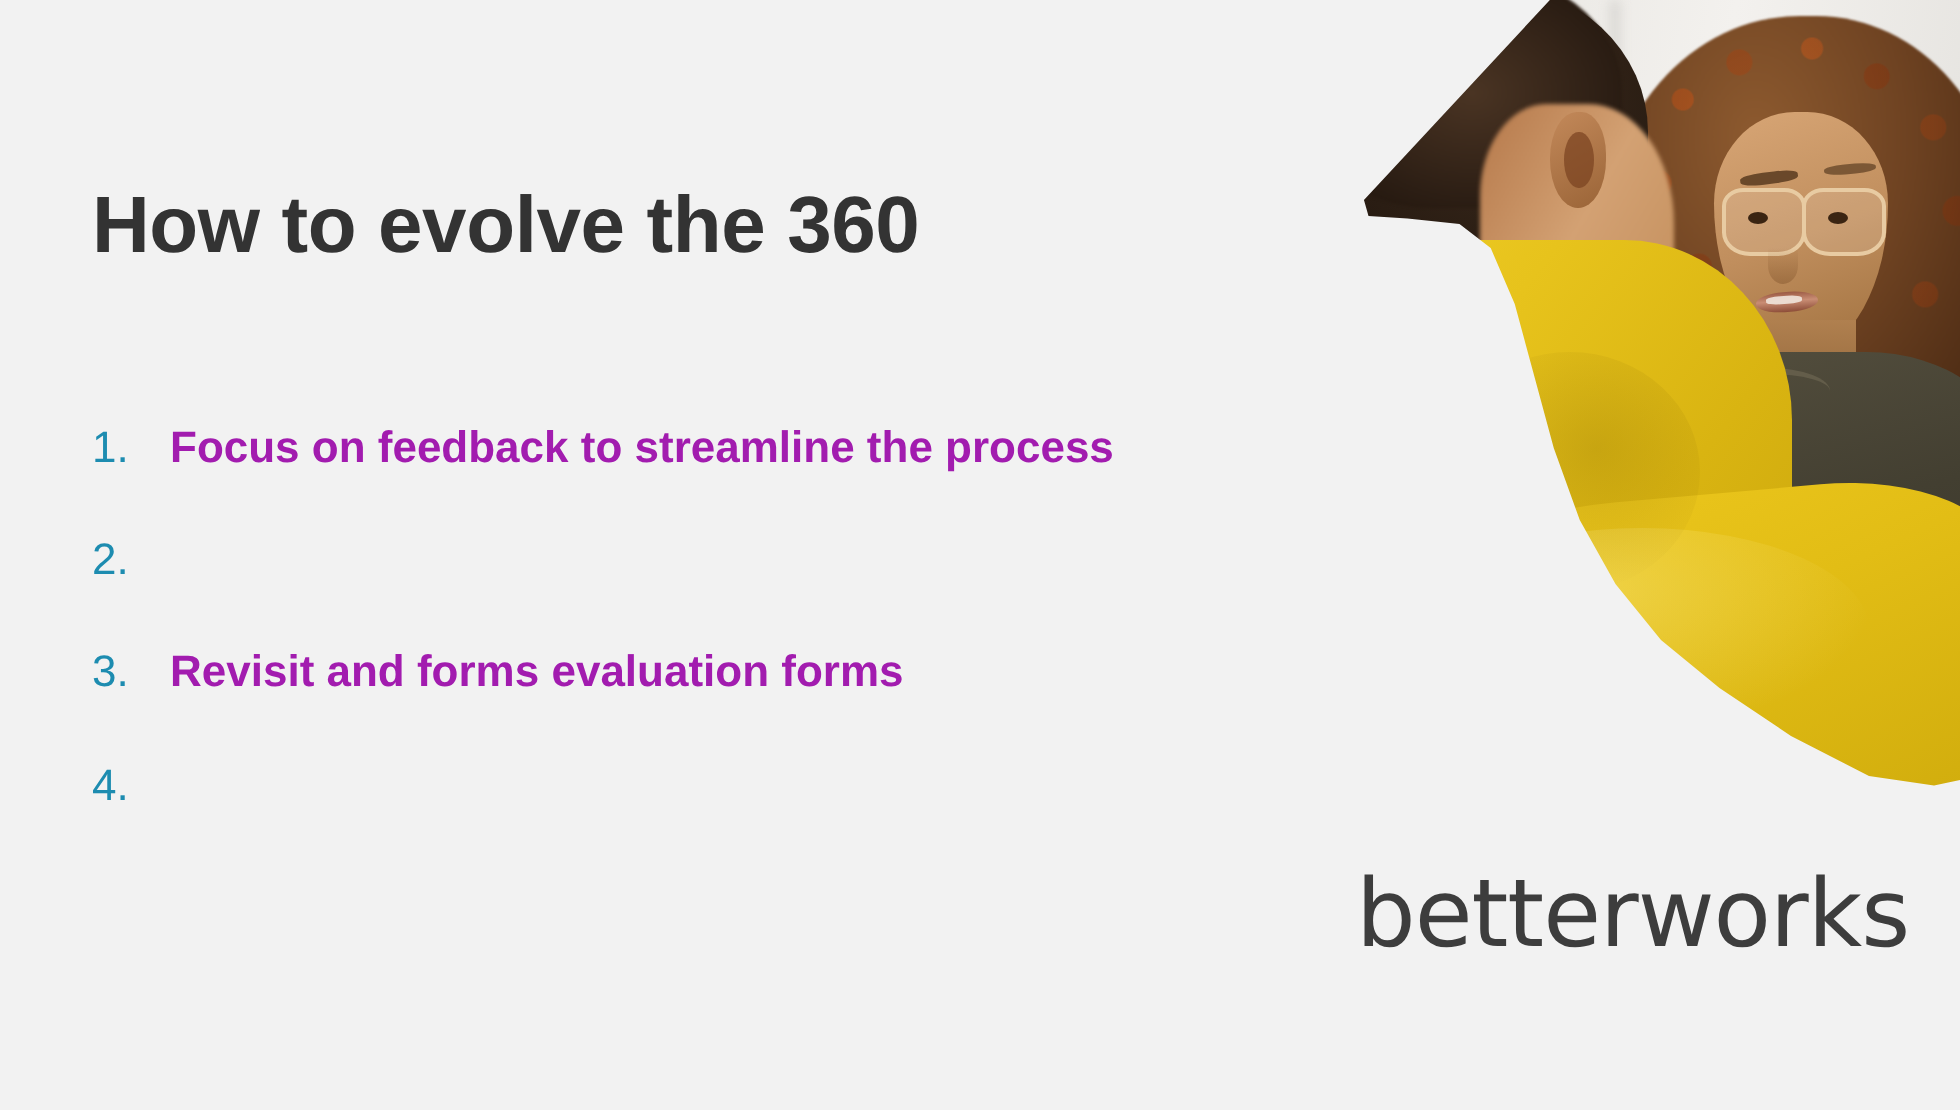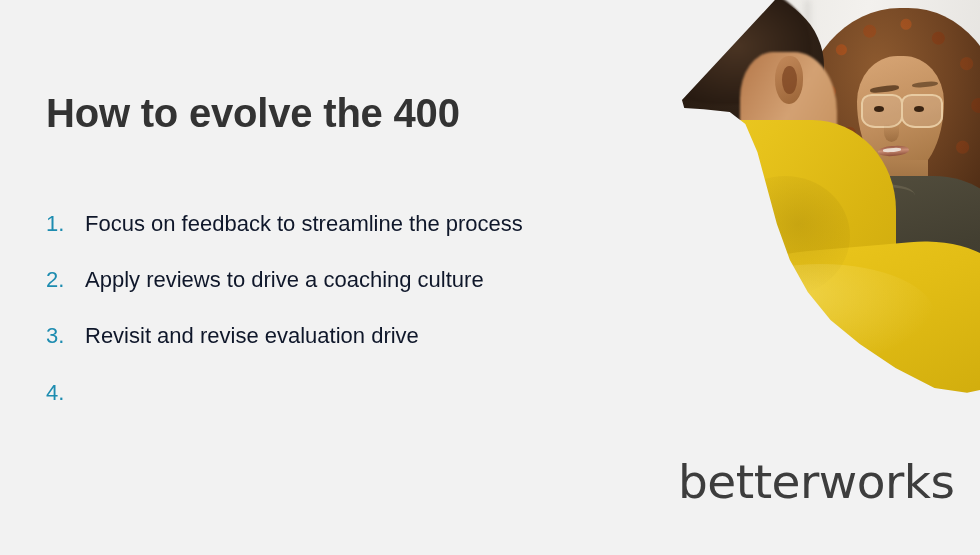"How to evolve the 400" span.ln { text: 400 -> 360 }
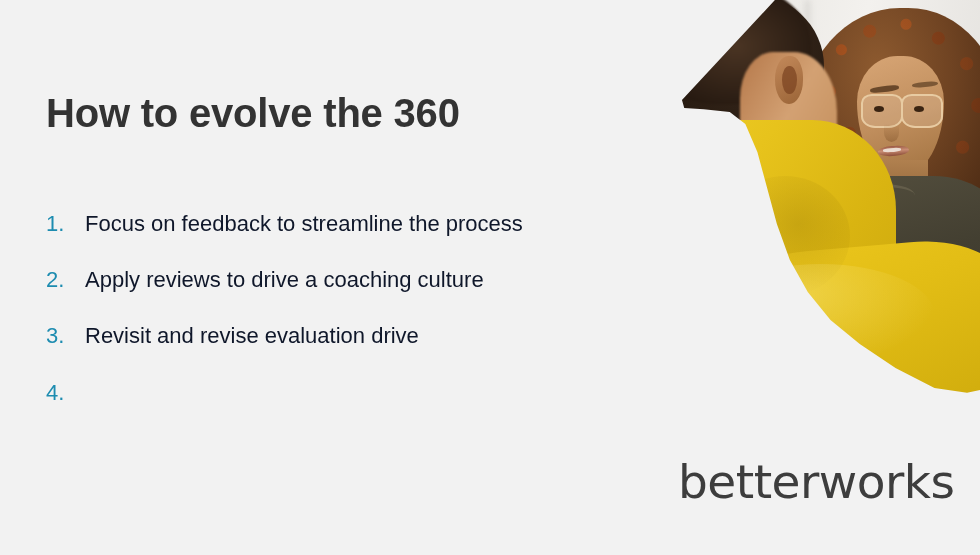"Focus on feedback to streamline" .step-text { color: #0f172a -> #a21caf; font-weight: 400 -> 700 }
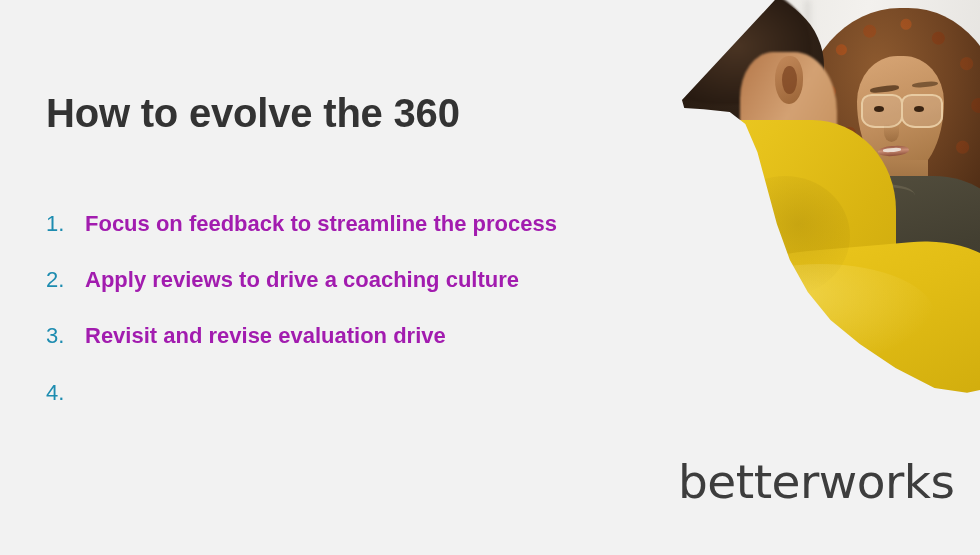"Apply reviews to drive a" span.step-text { html: <span>Apply reviews to drive a coaching culture</span> -> none }
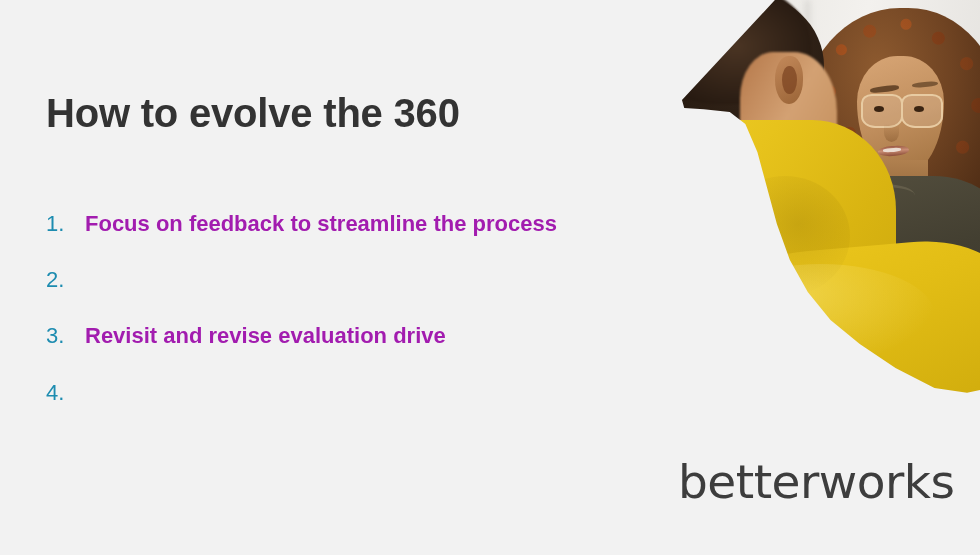"Revisit and revise evaluation drive" span.step-text { text: revise evaluation drive -> forms evaluation forms }
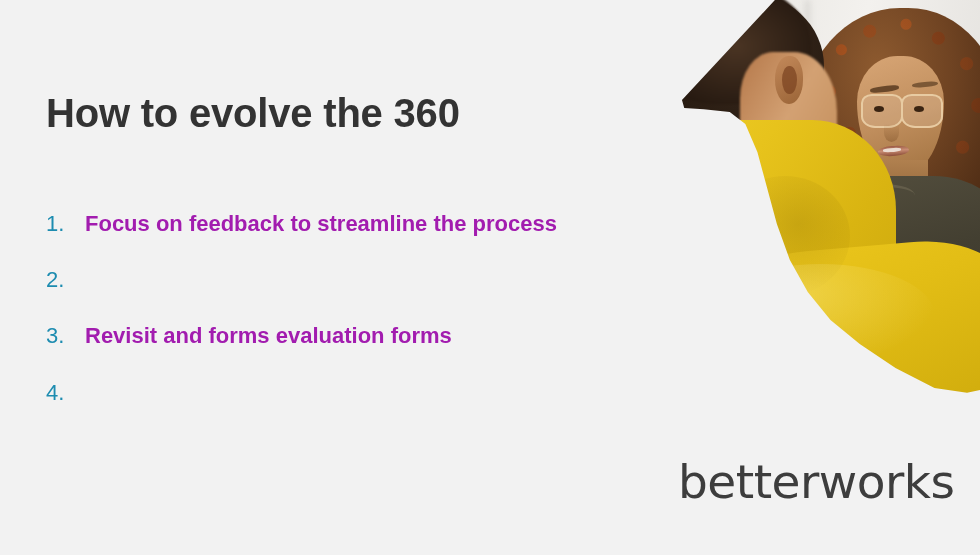"betterworks" .logo { top: 458px -> 434px }
